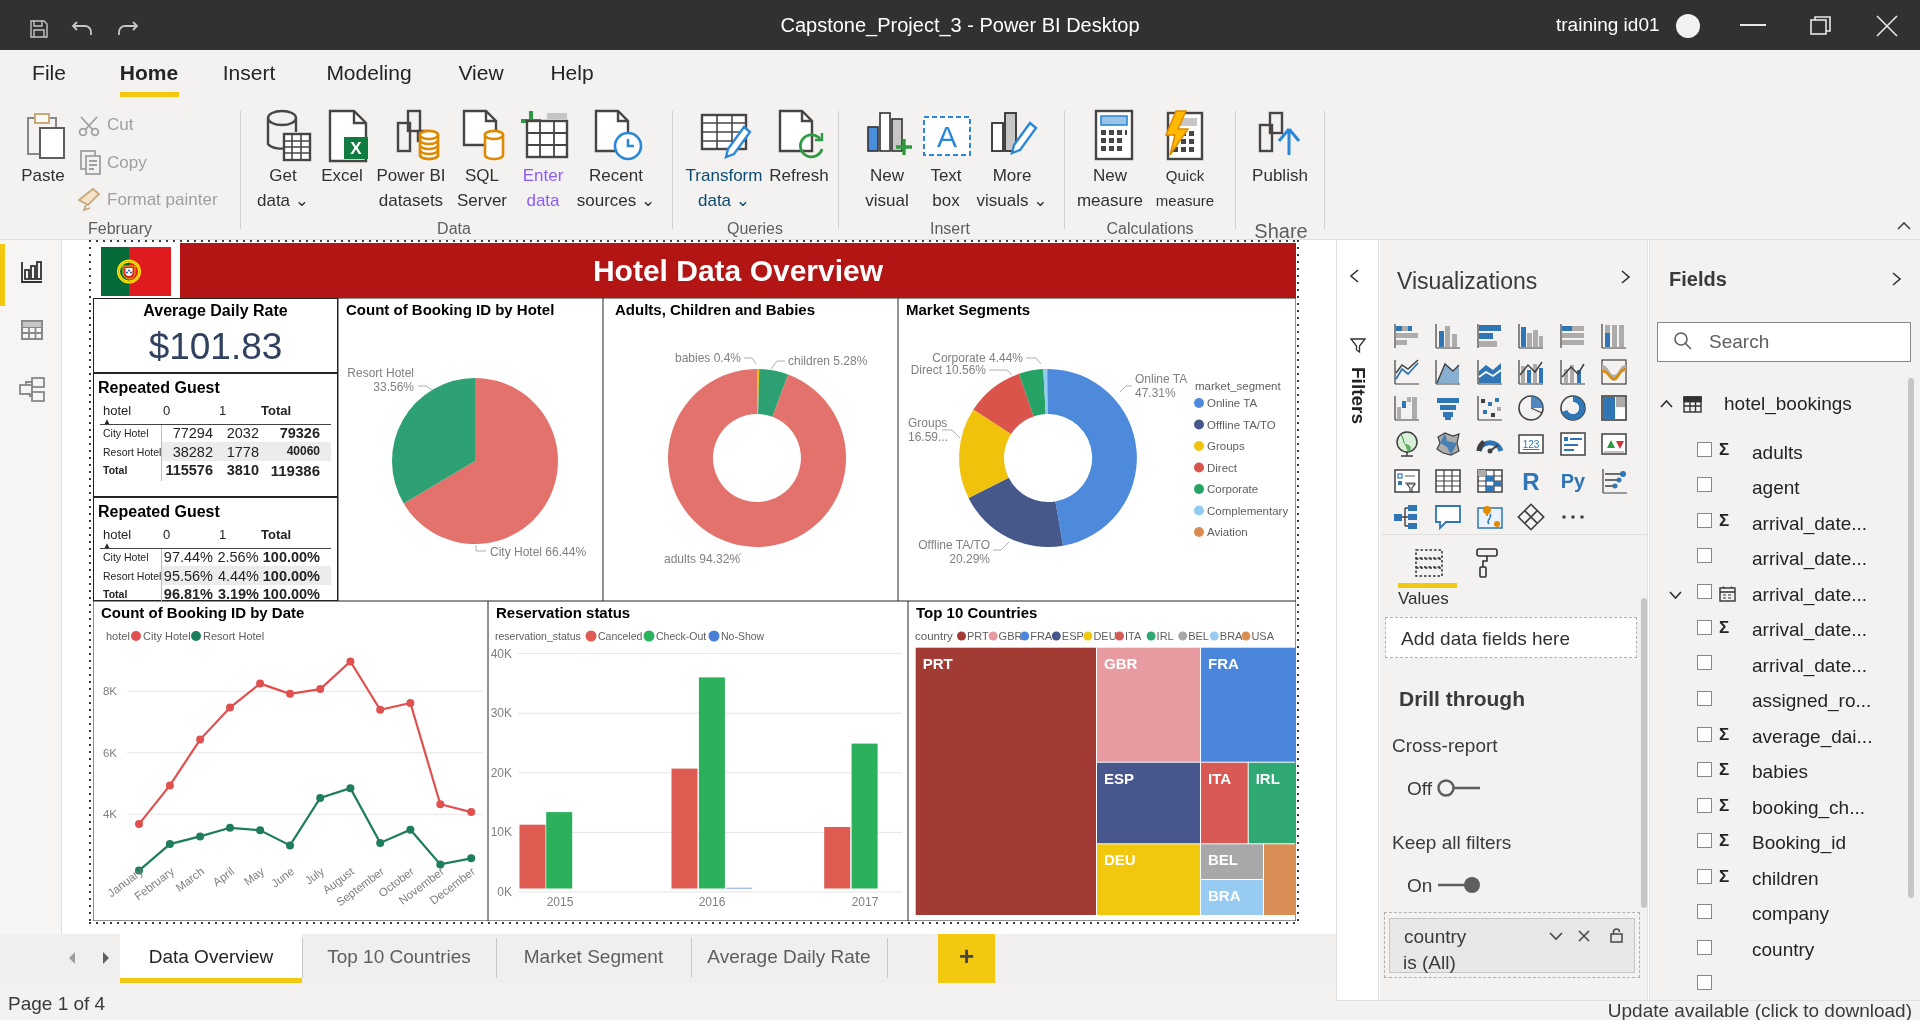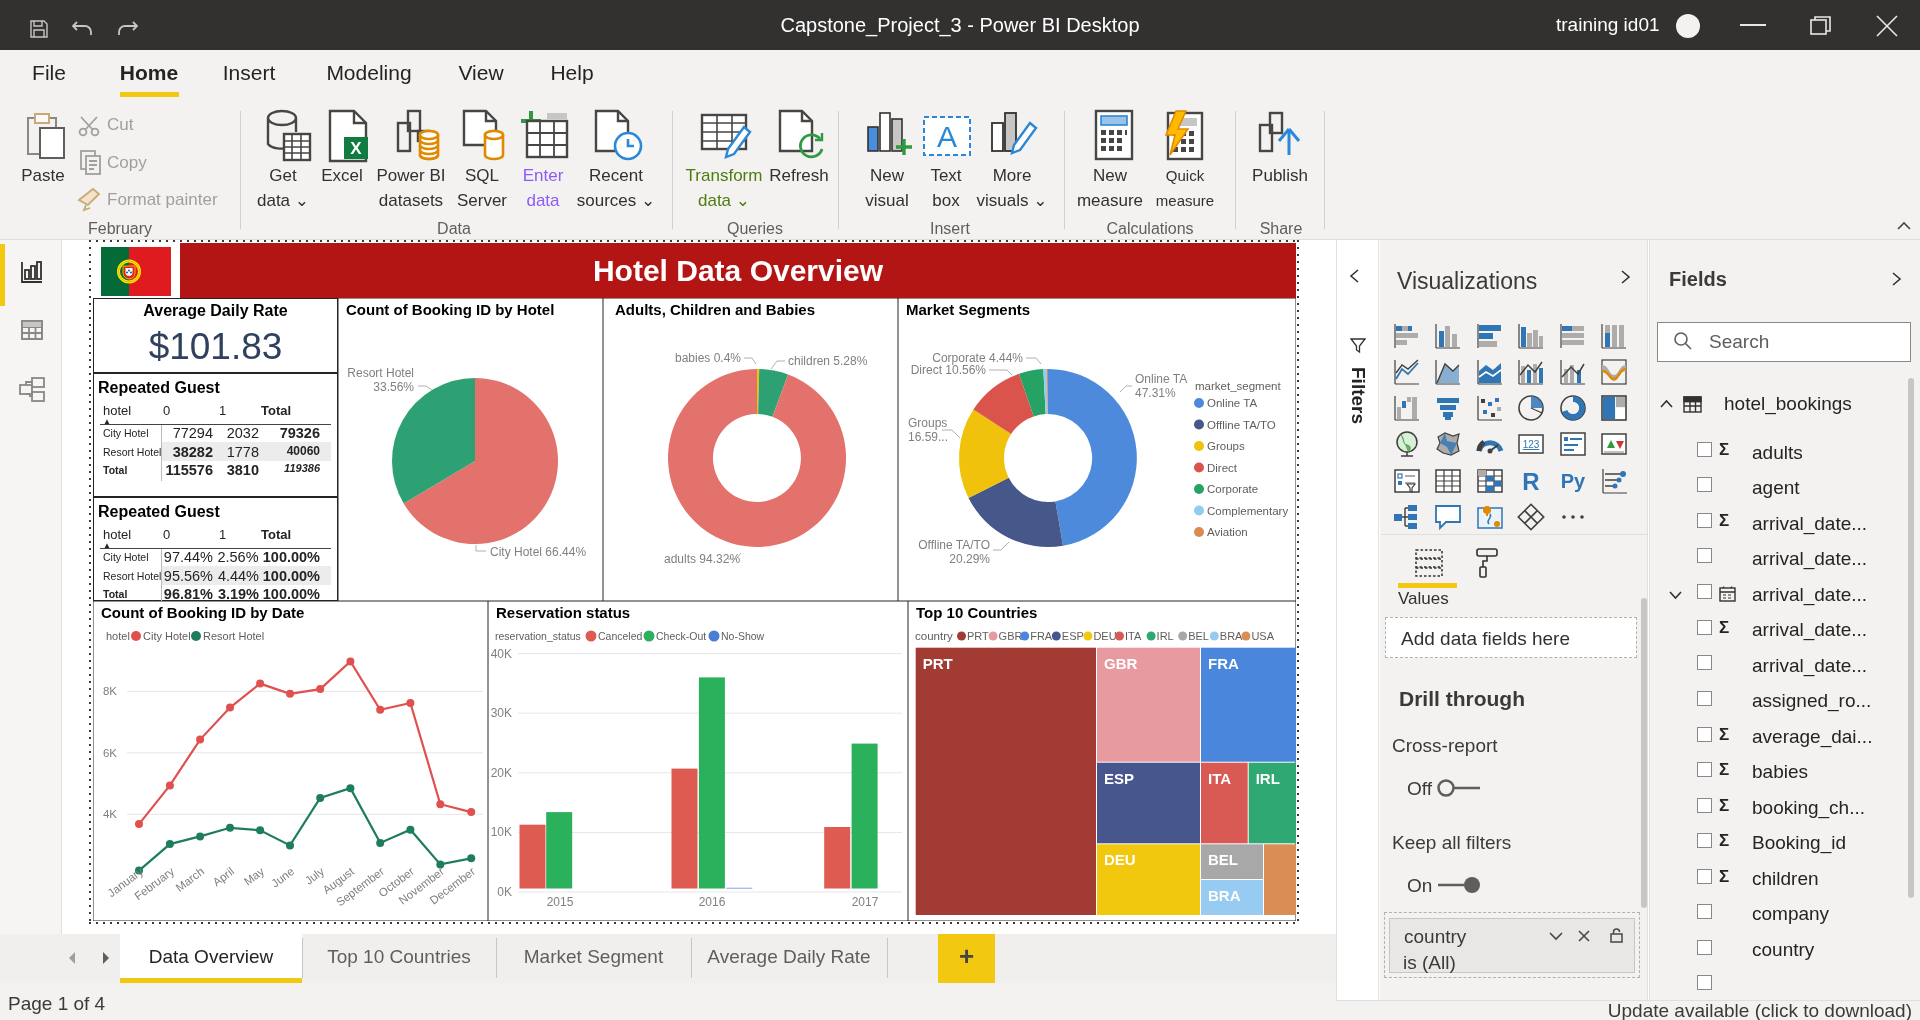"Transform" div.ab { color: #4d7c0f -> #0c4a6e }
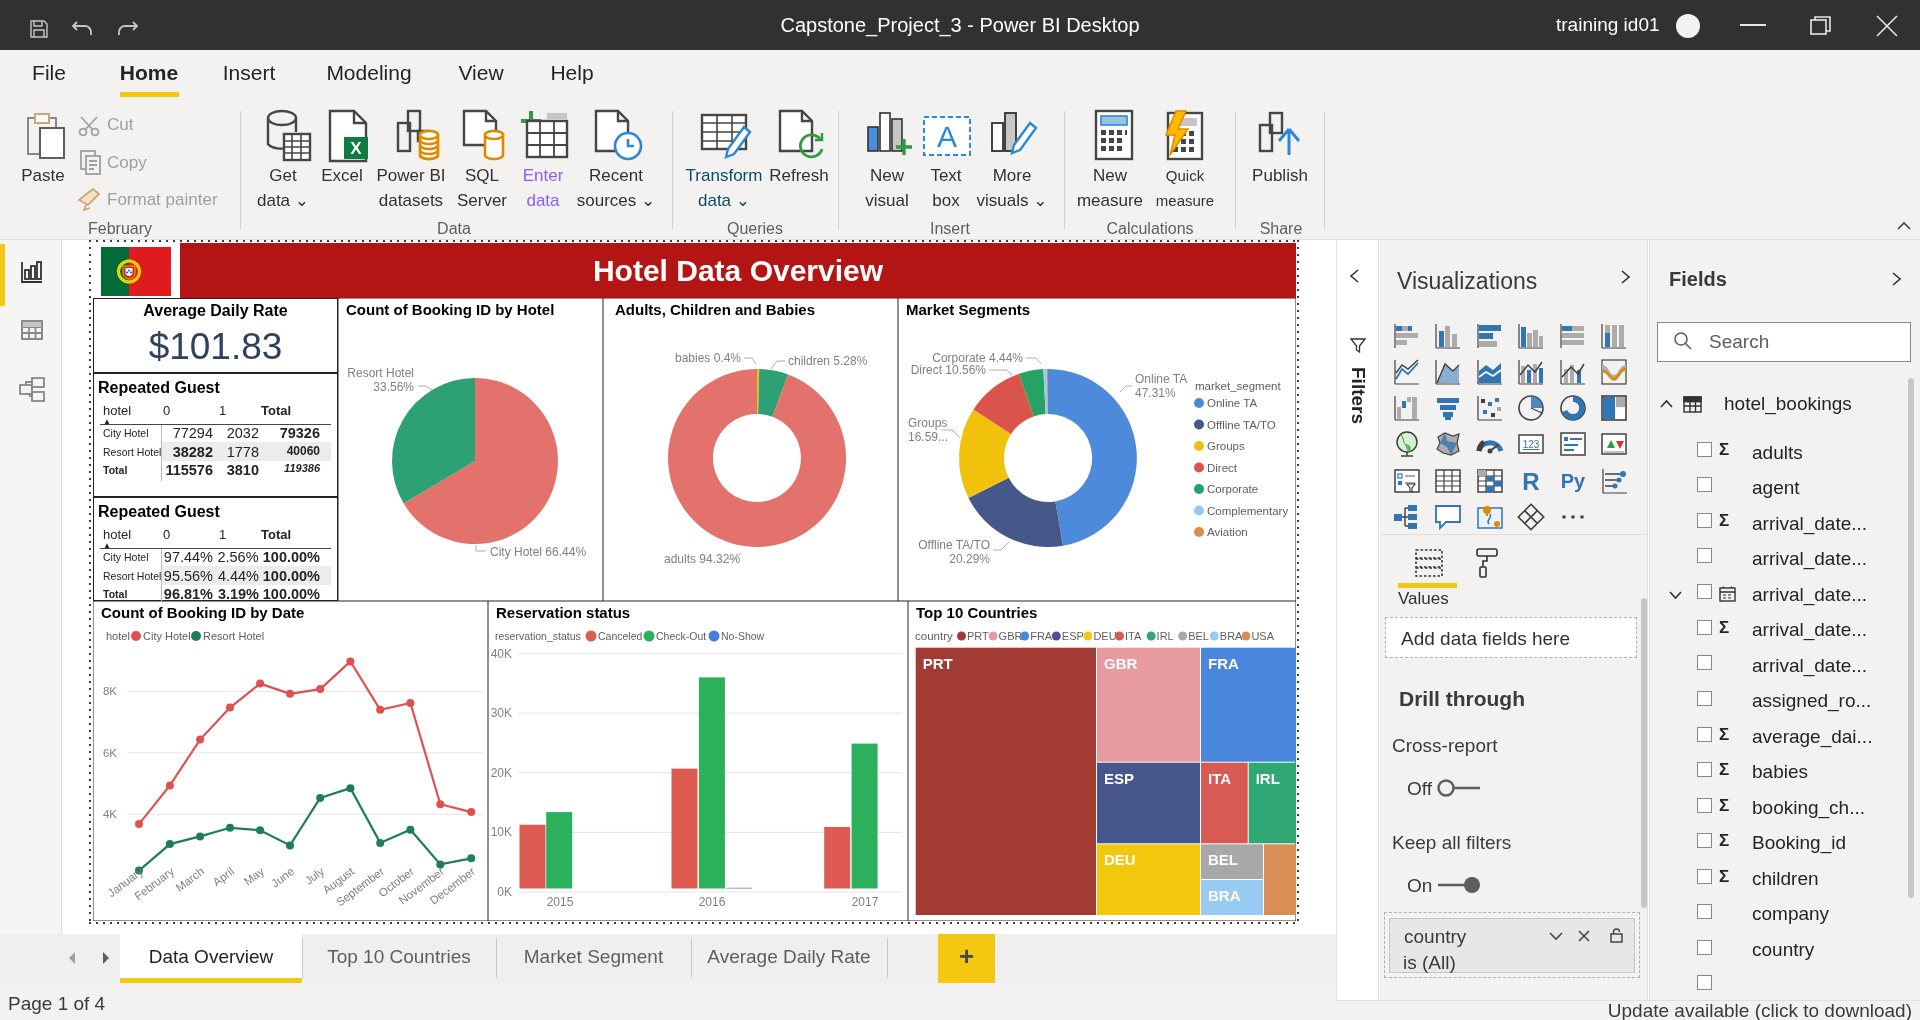"Share" div.ab { font-size: 16px -> 20px }
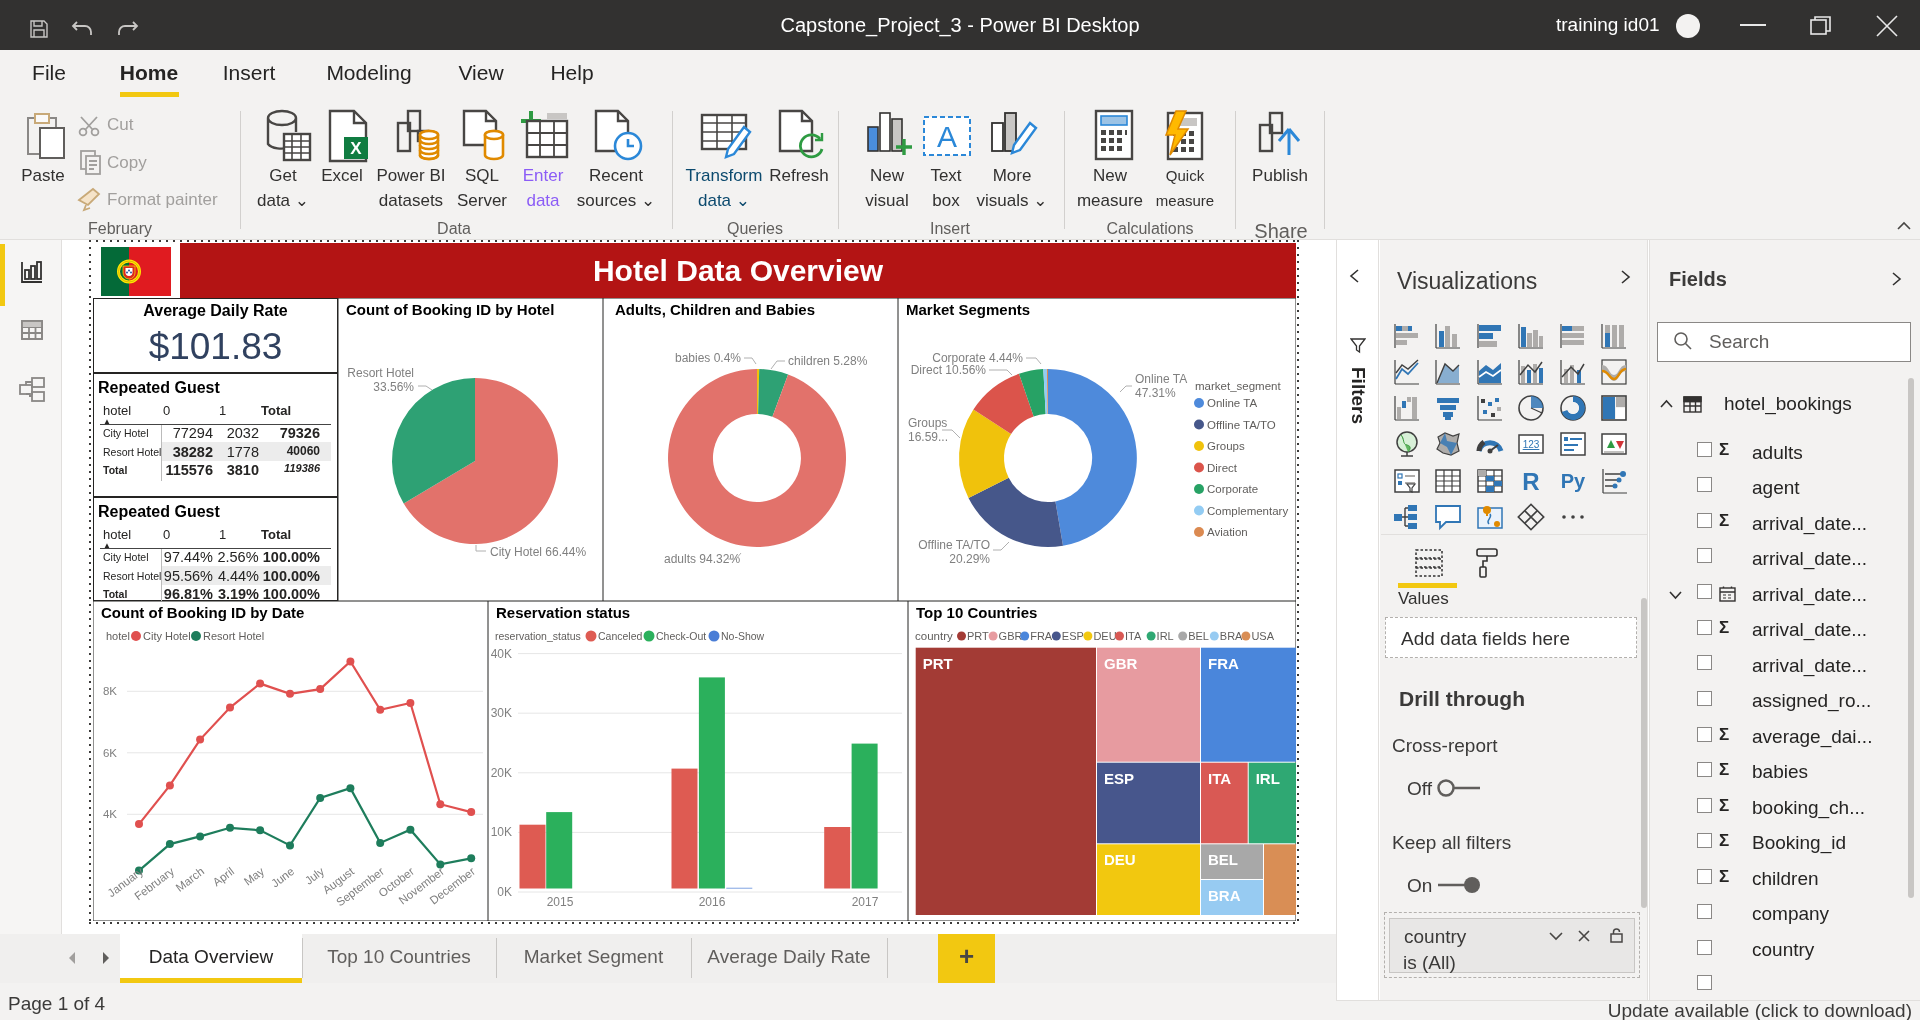"38282" div.ab { font-weight: bold -> normal }
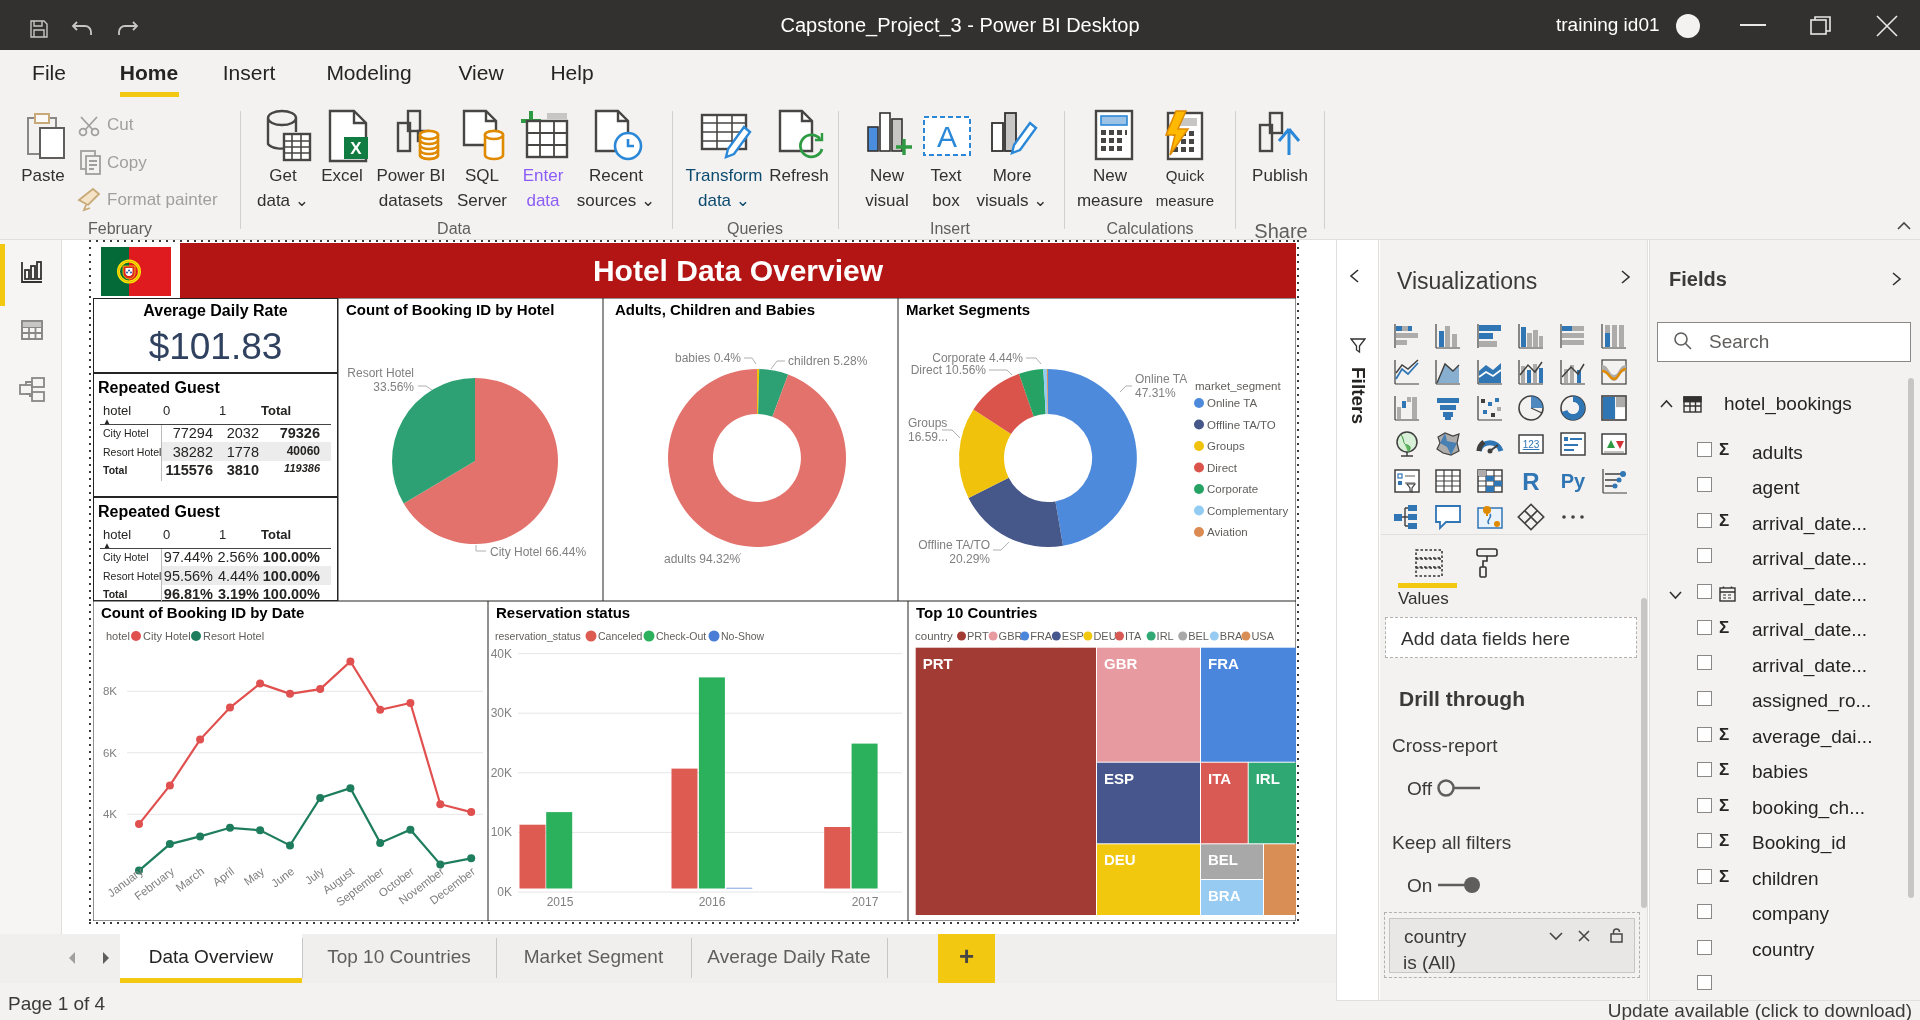"119386" div.ab { font-size: 11px -> 15px; font-style: italic -> none }
